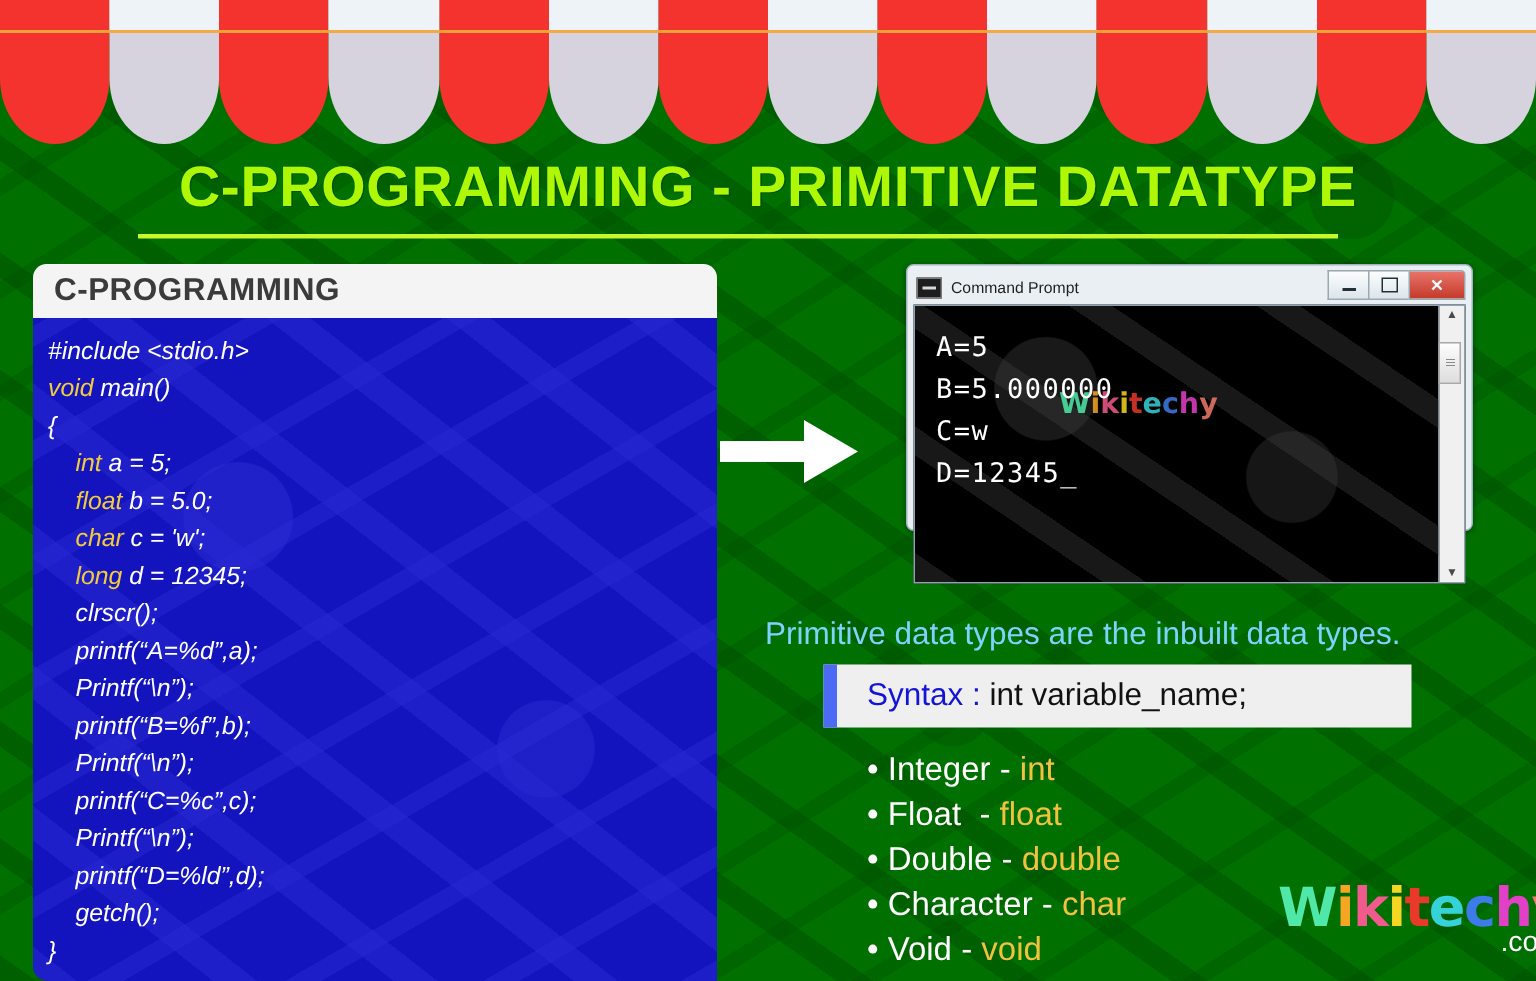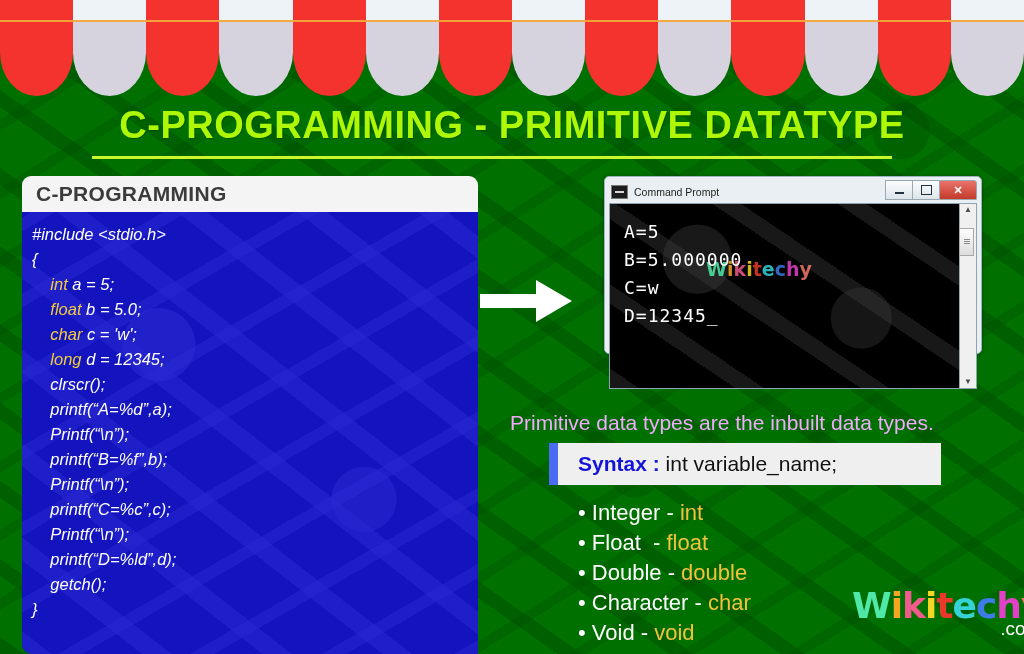"void main()" div.ln { html: none -> <div><span>void</span><span> main()</span></div> }
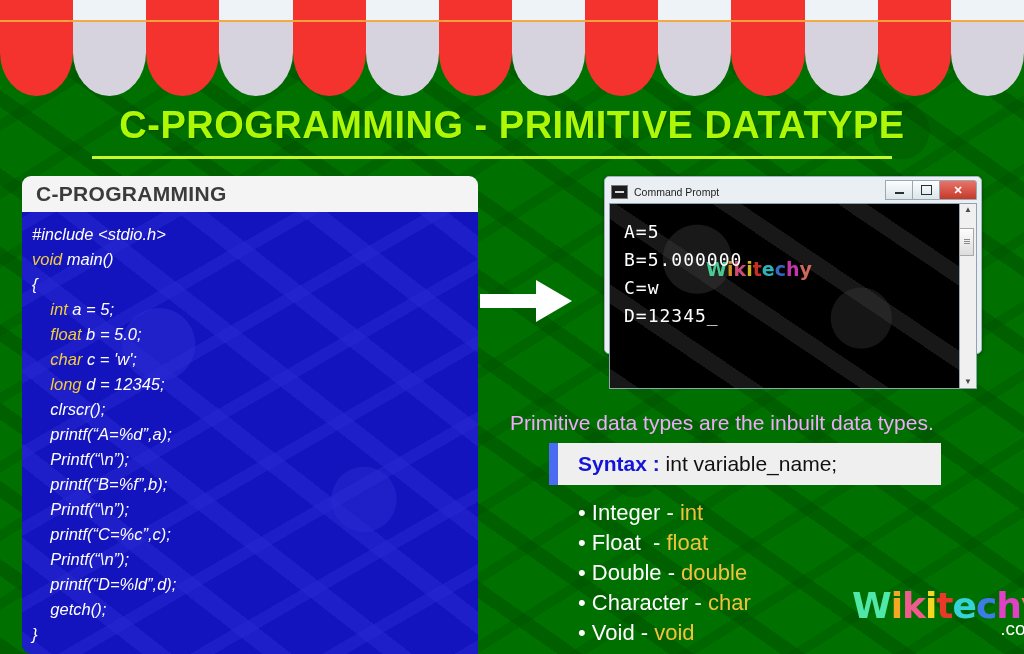"Primitive data types are the" .lead { color: #f0abfc -> #7dd3fc }
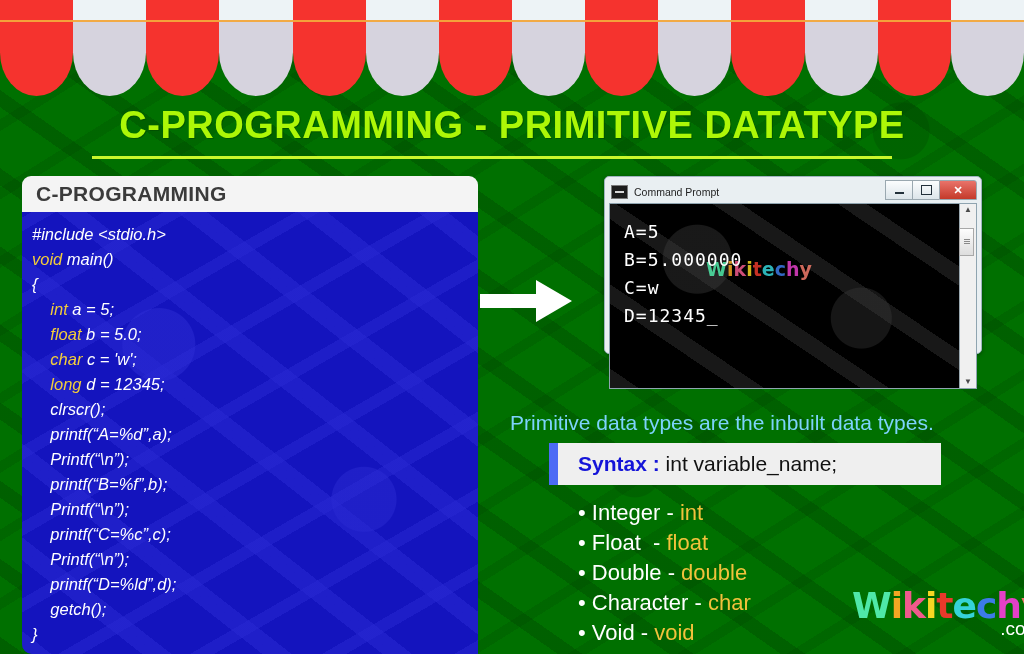"Syntax :" .syntax .txt b { font-weight: bold -> normal }
